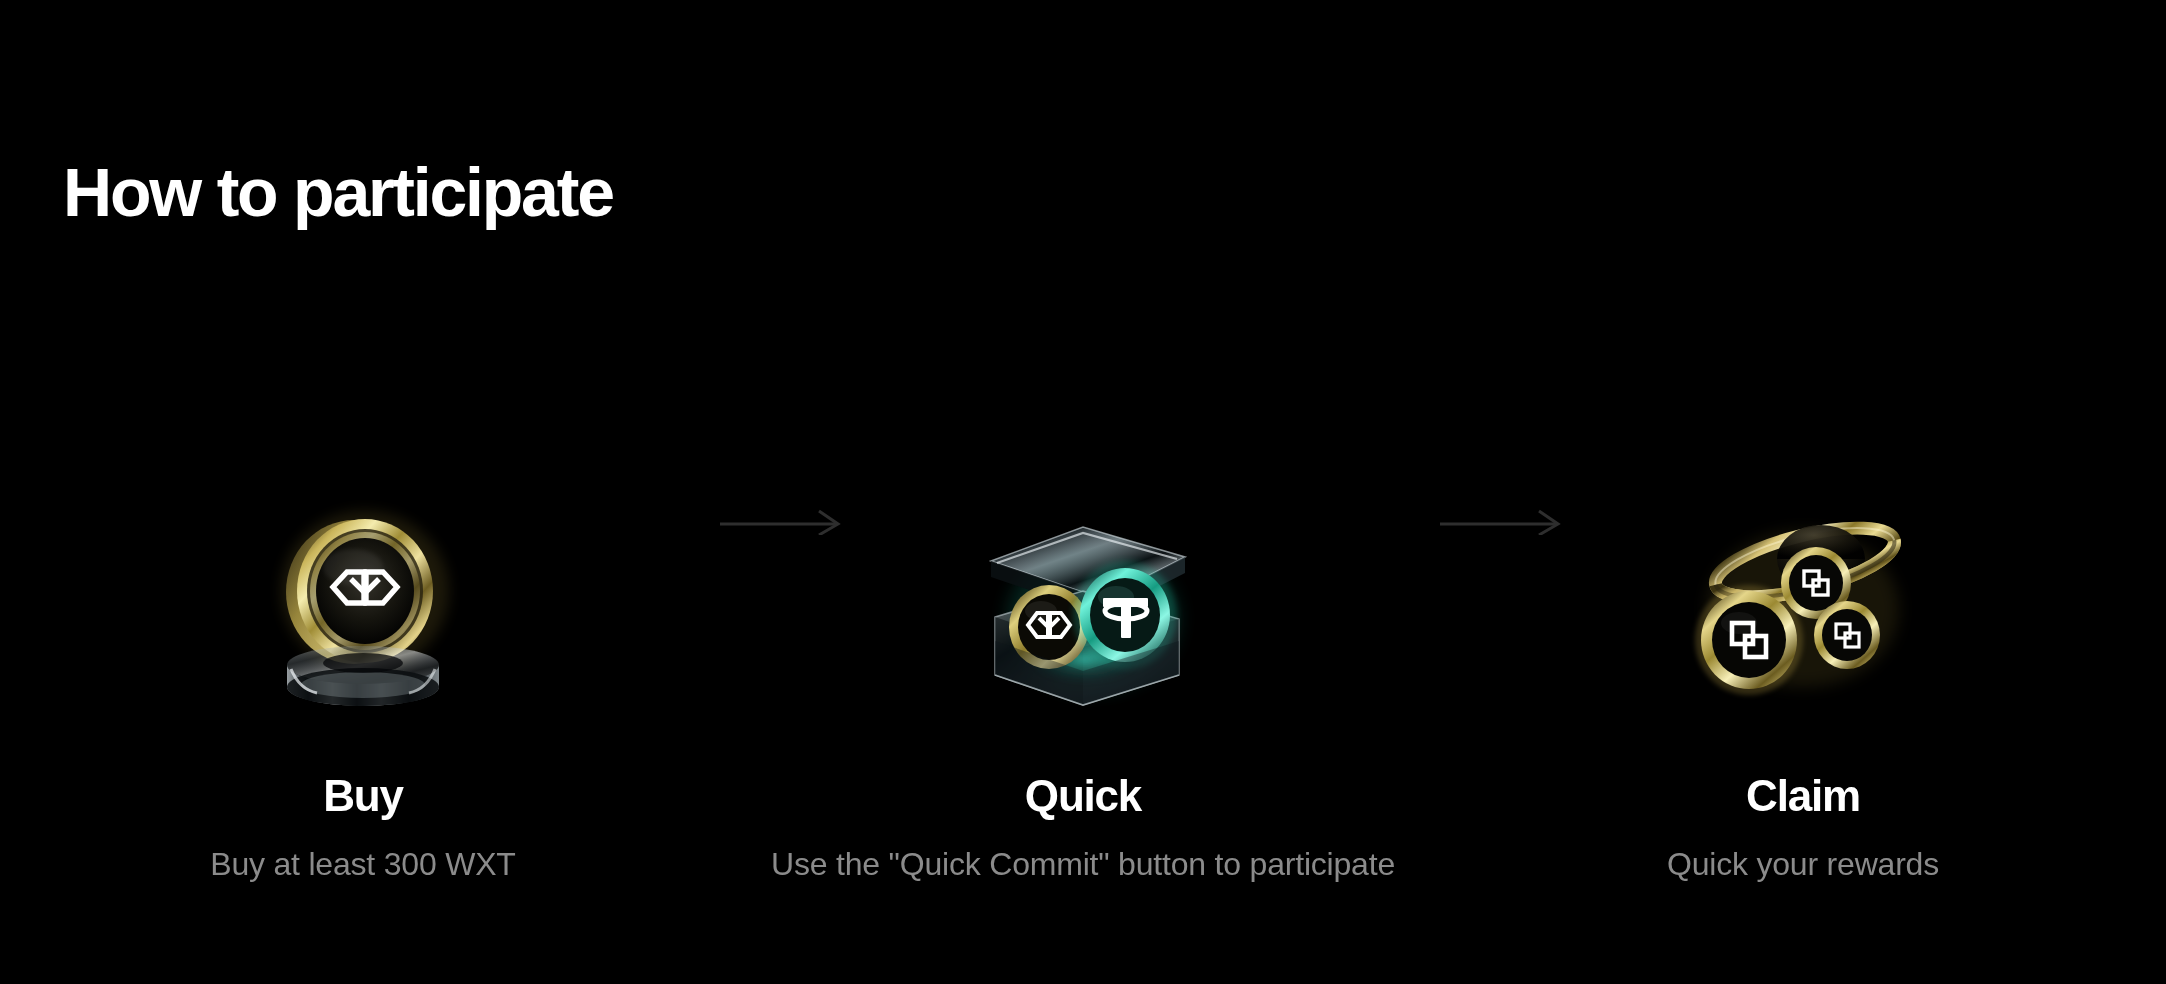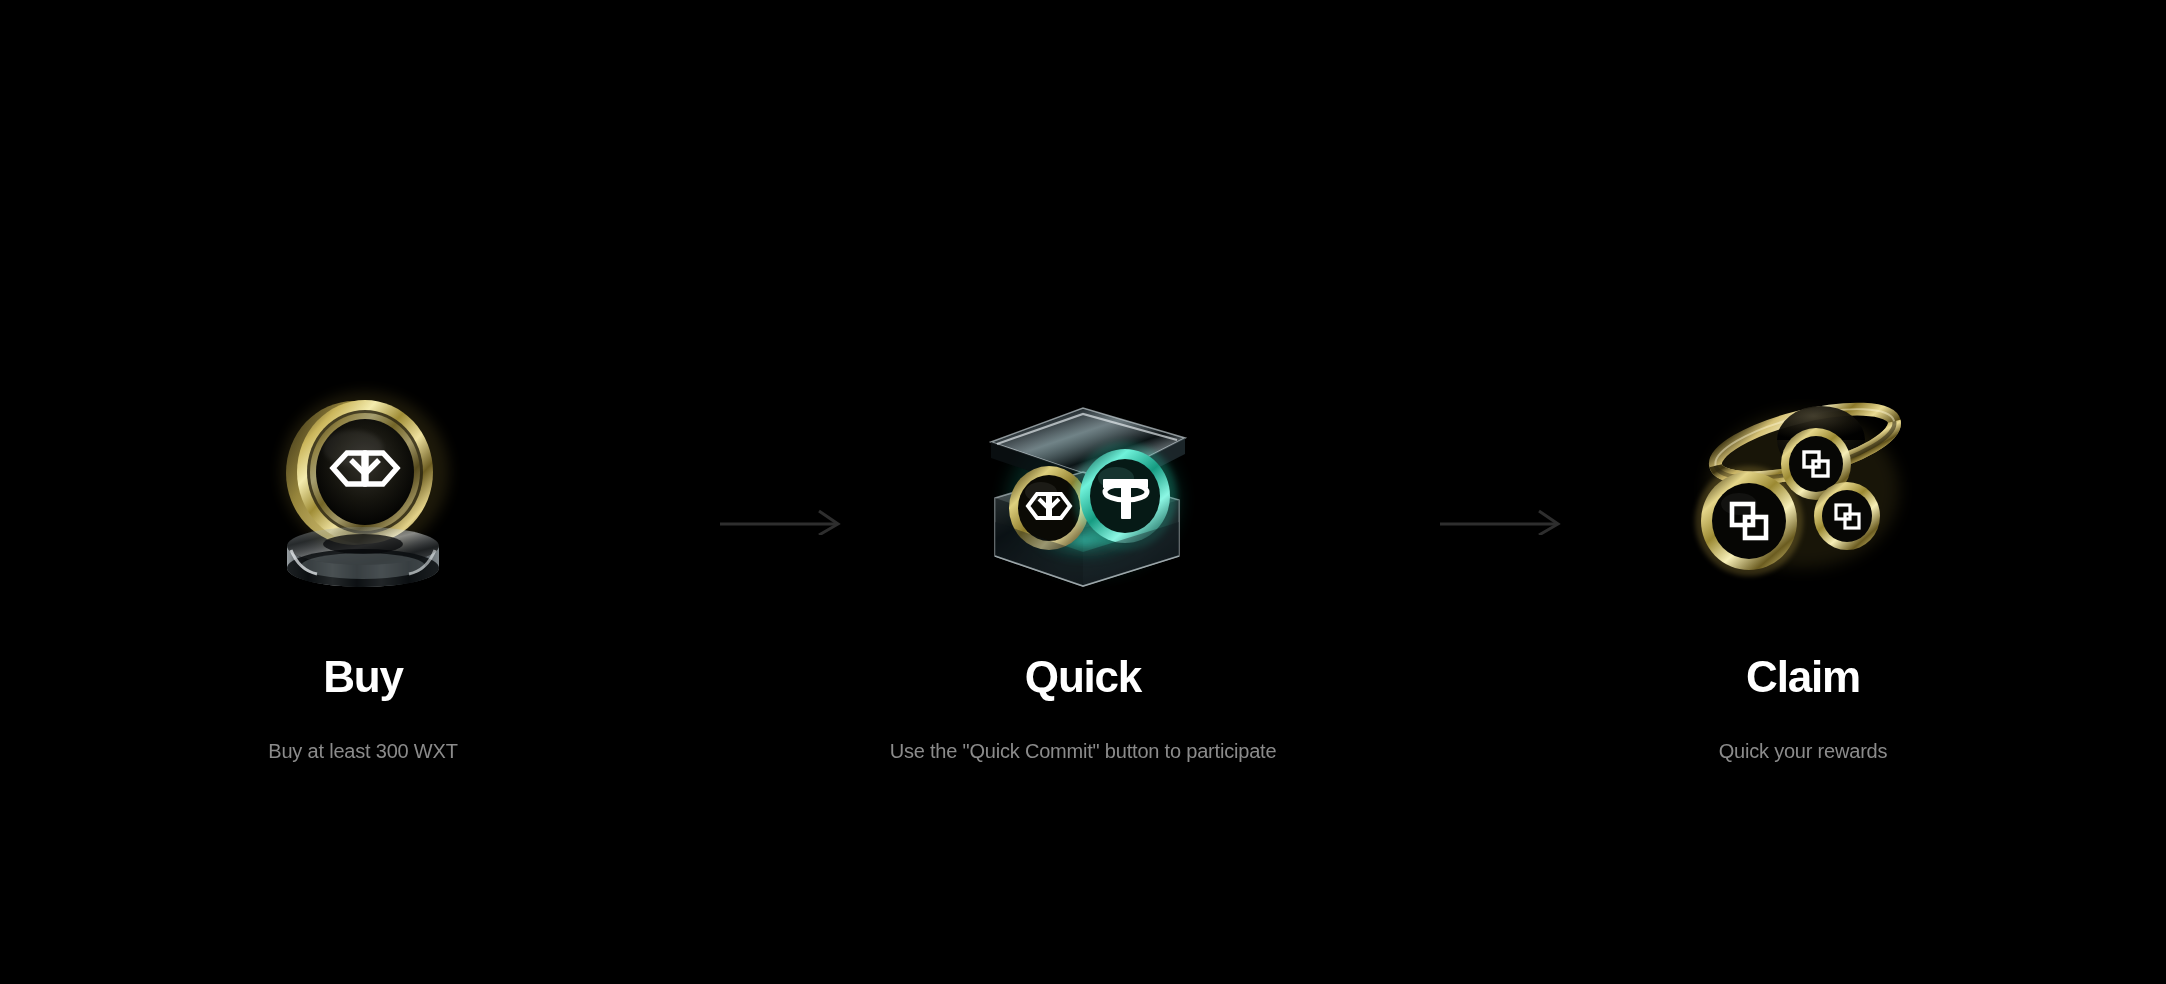"How to participate" h2.section-title { html: none -> <h2>How to participate</h2> }
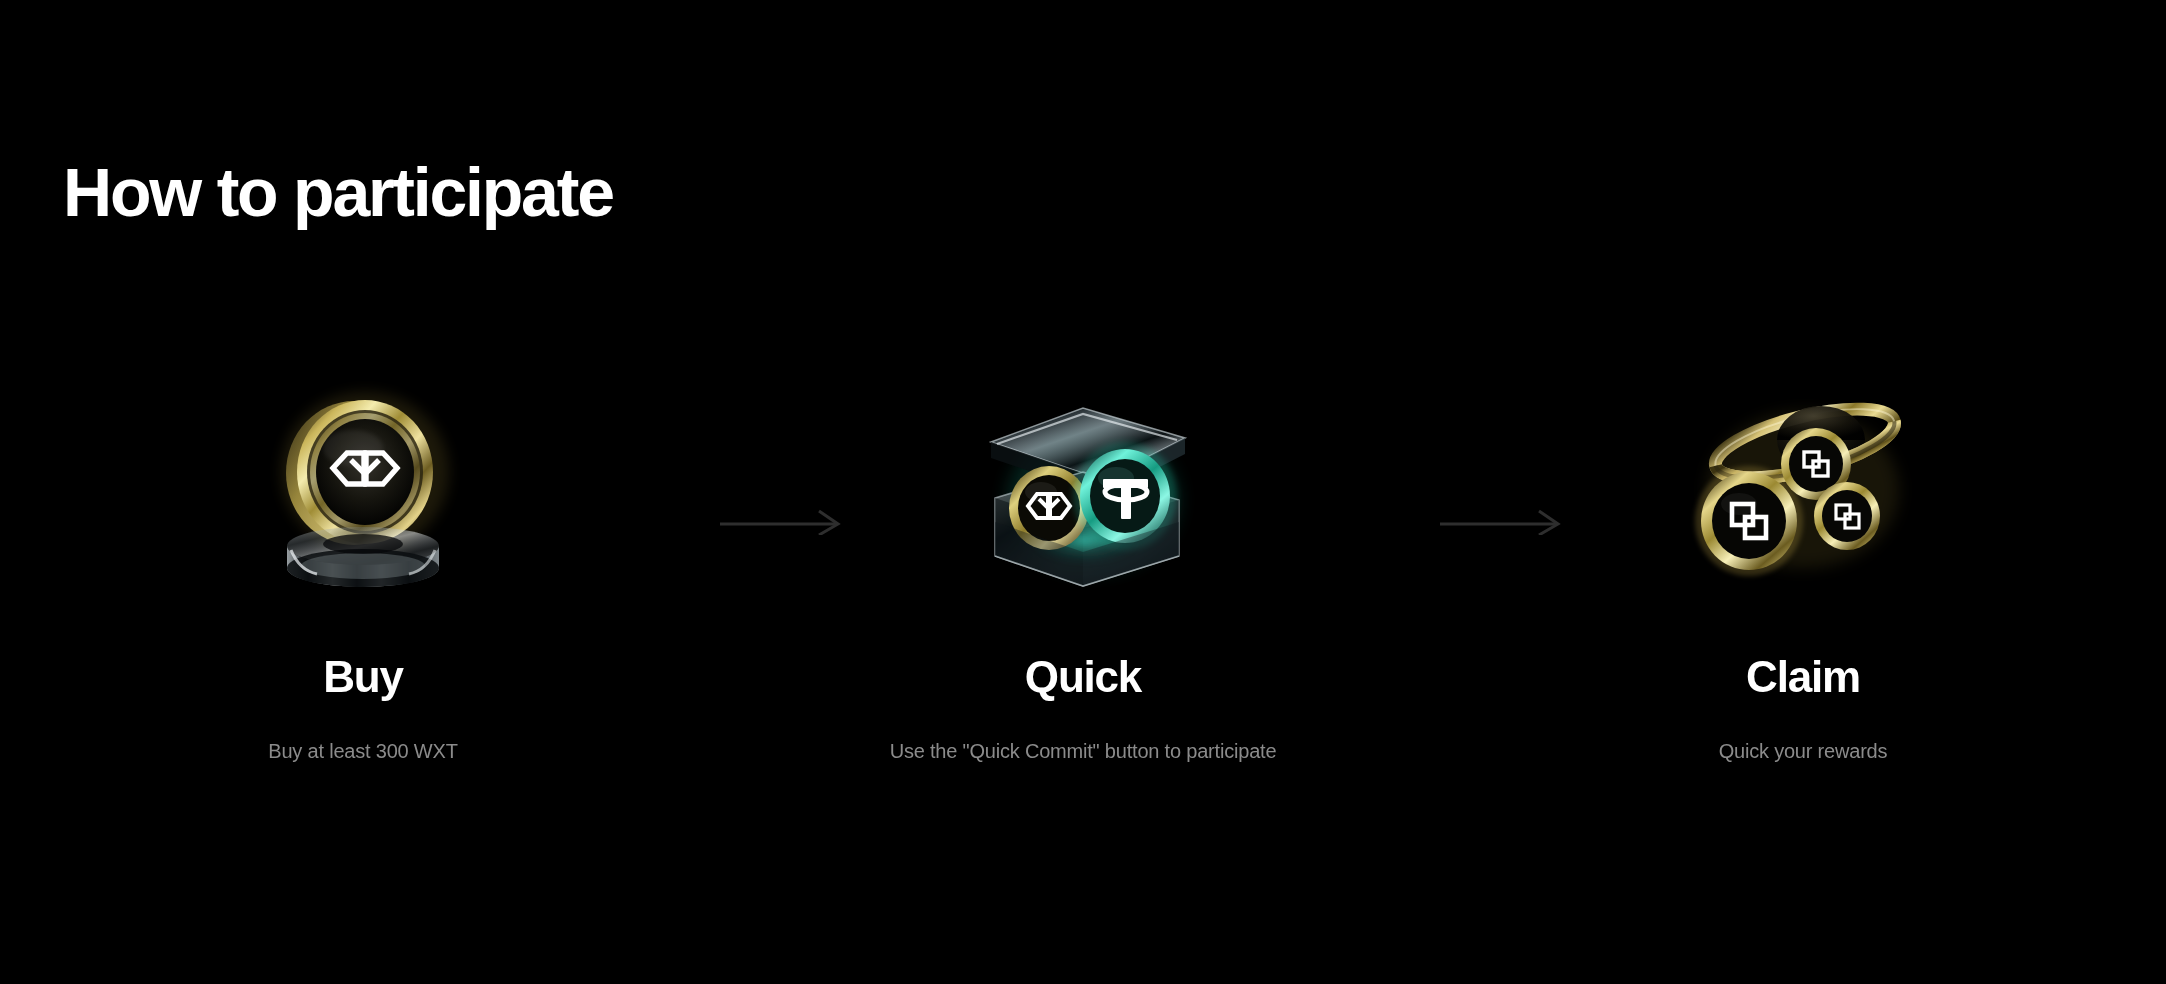"Buy" .steps { align-items: flex-start -> flex-end }
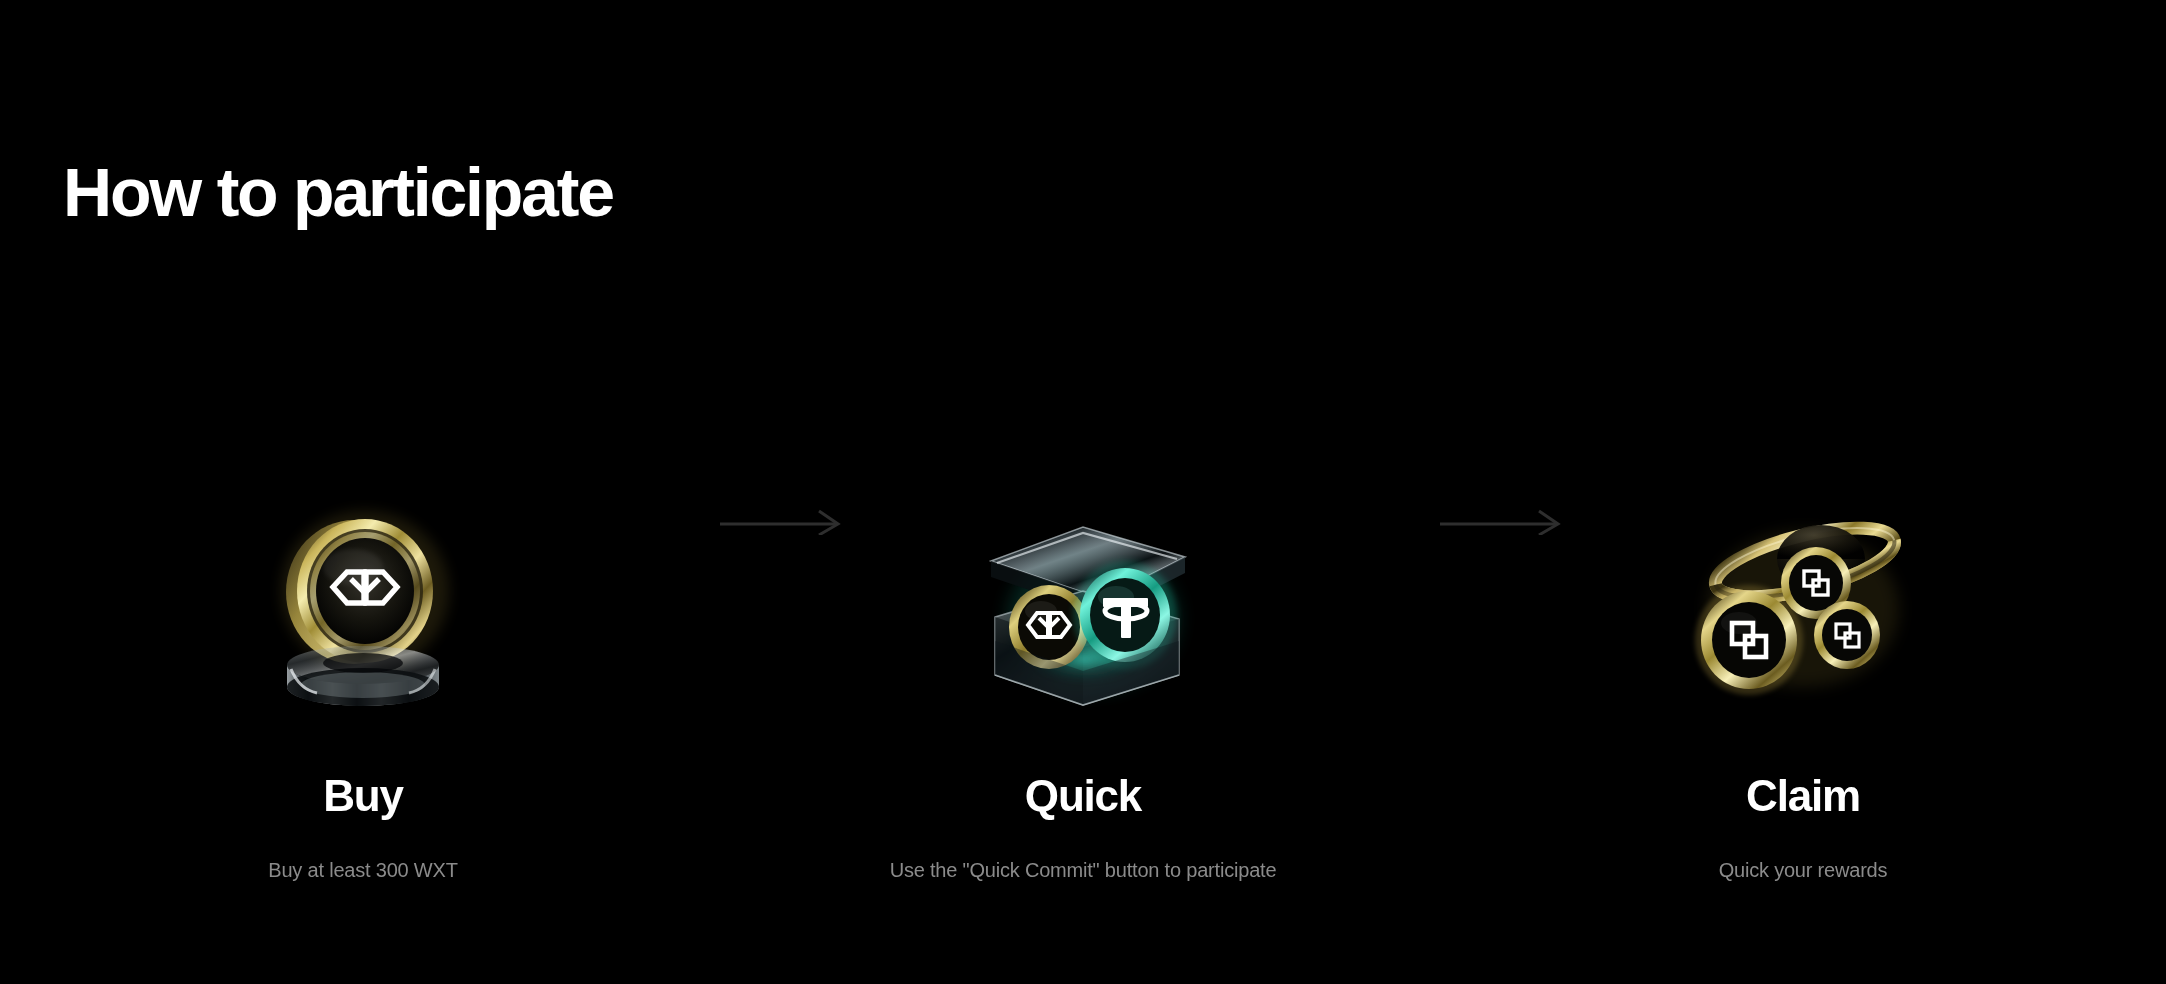"Buy at least 300 WXT" .step-desc { font-size: 20px -> 32px; margin-top: 42px -> 30px }
